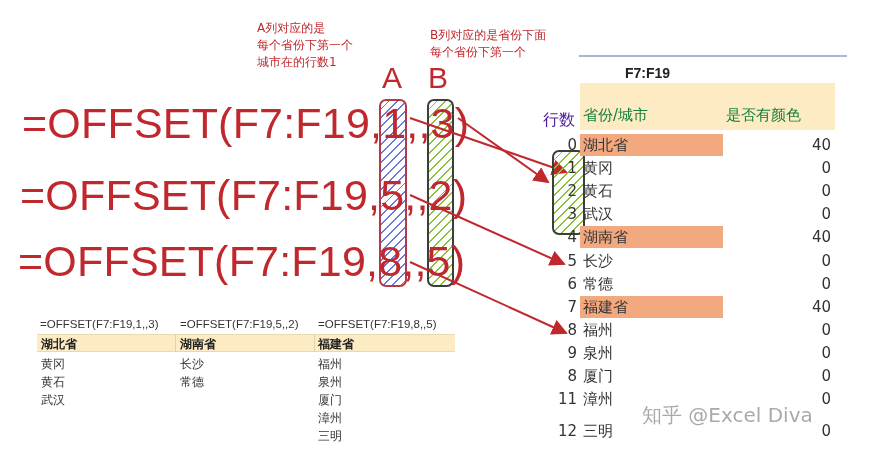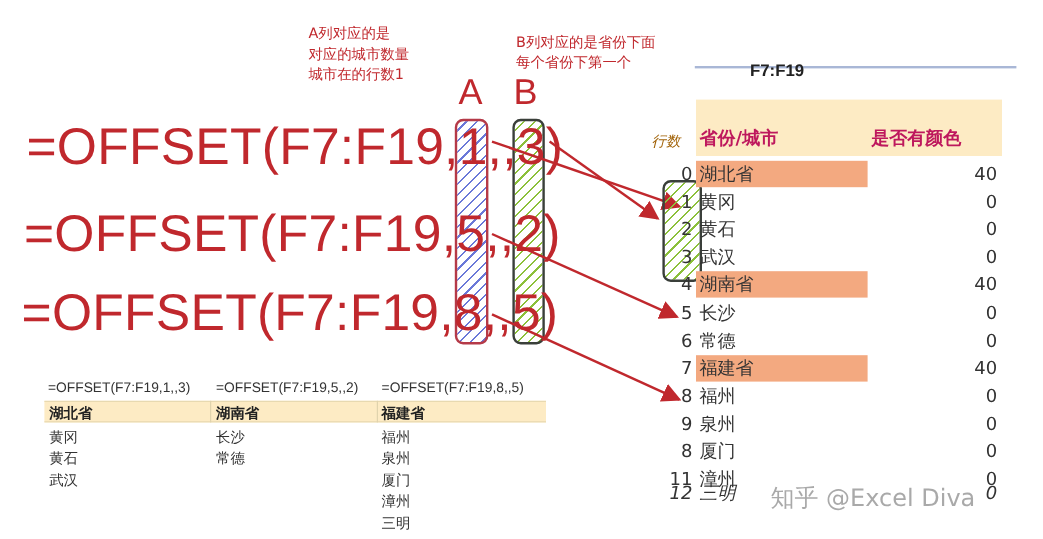"A列对应的是" div.abs { text: 对应的城市数量 -> 每个省份下第一个 }
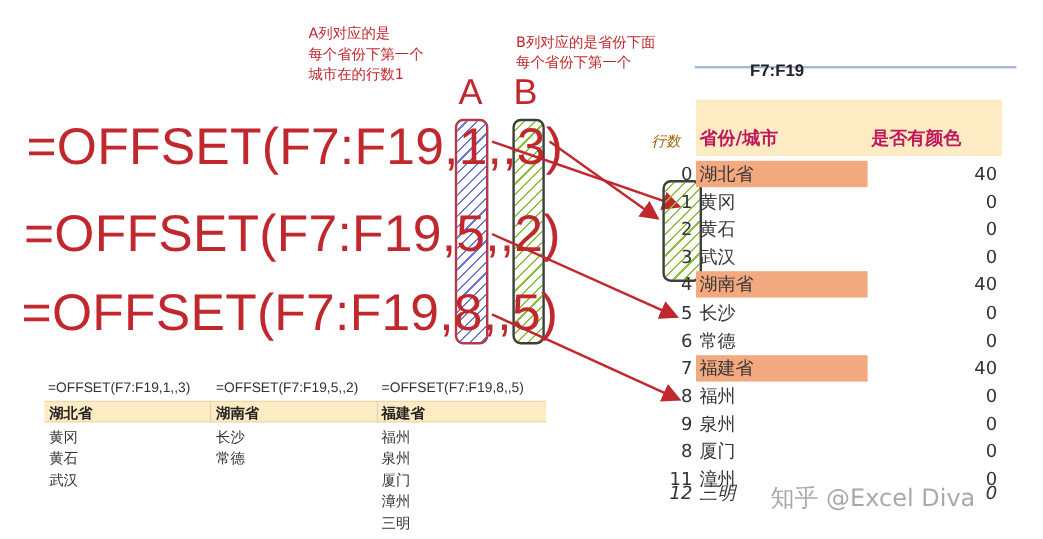"F7:F19" div.abs { top: 50px -> 65px }
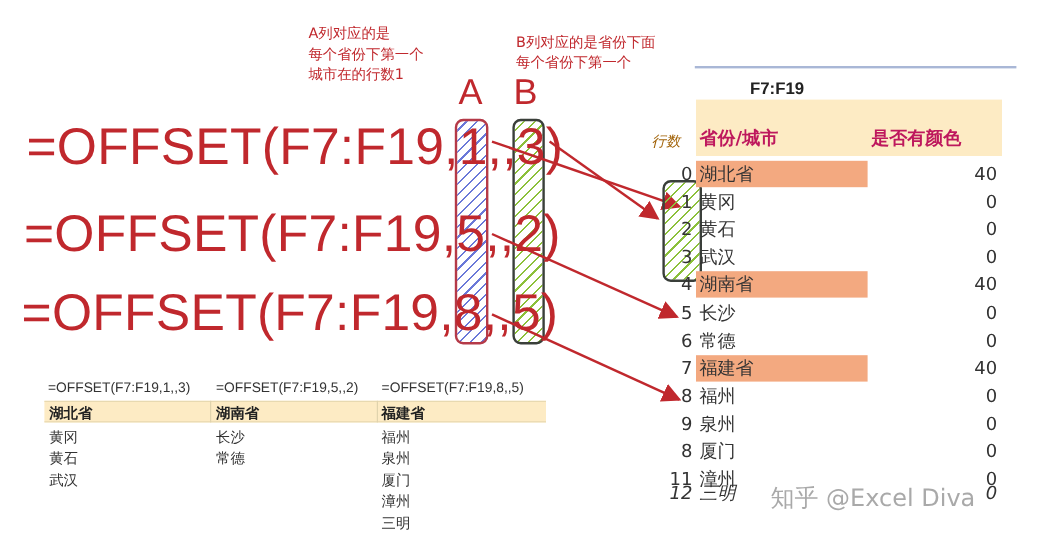"行数" .rowsLabel { color: #a16207 -> #4c1d95; font-size: 12px -> 16px; font-style: italic -> none }
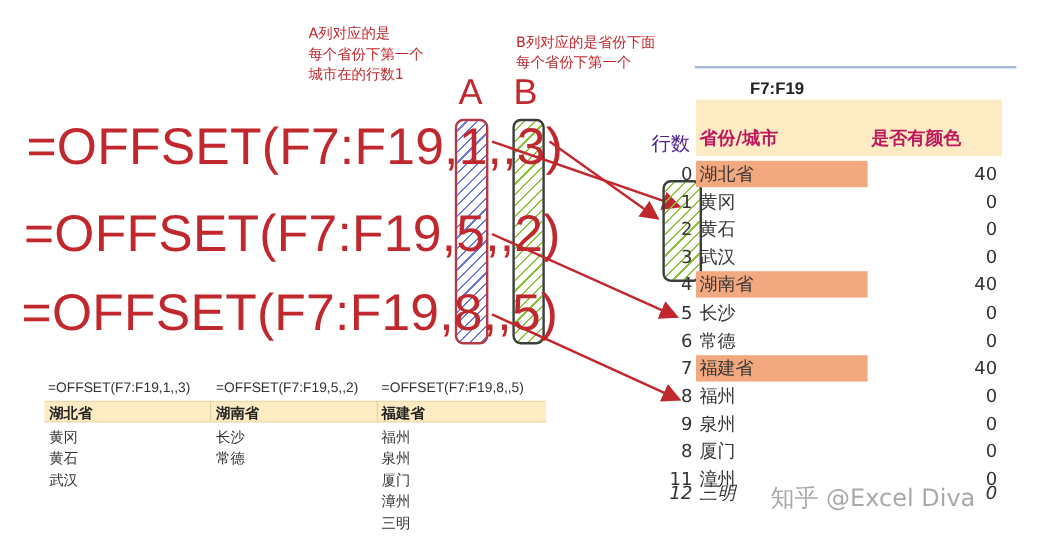"省份/城市" .hdrText { color: #be185d -> #15803d; font-weight: bold -> normal }
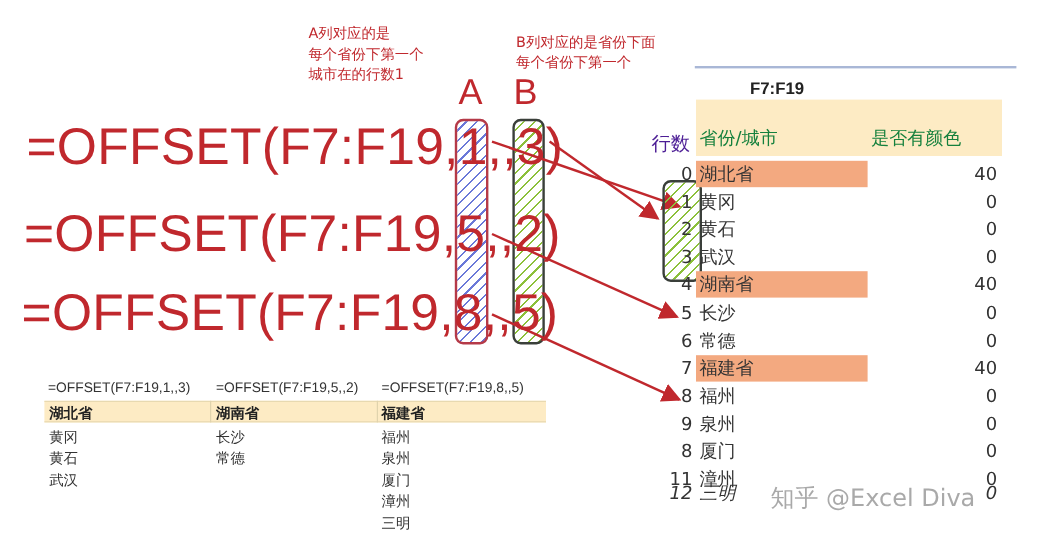"12" div.row { font-style: italic -> none; top: 400px -> 420px }
